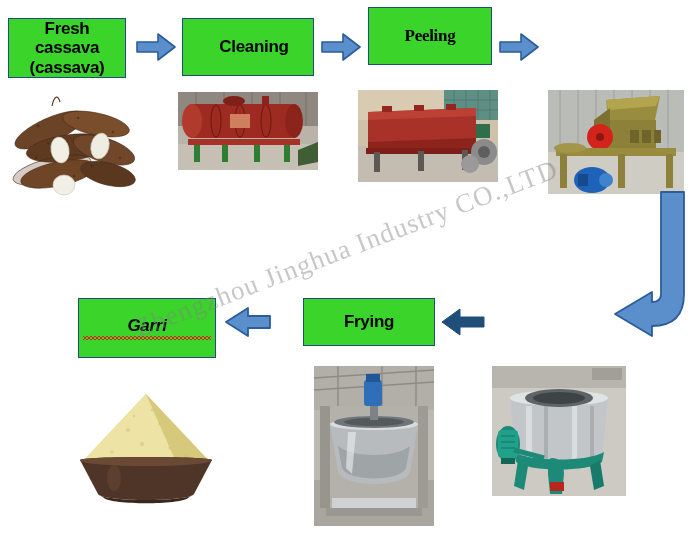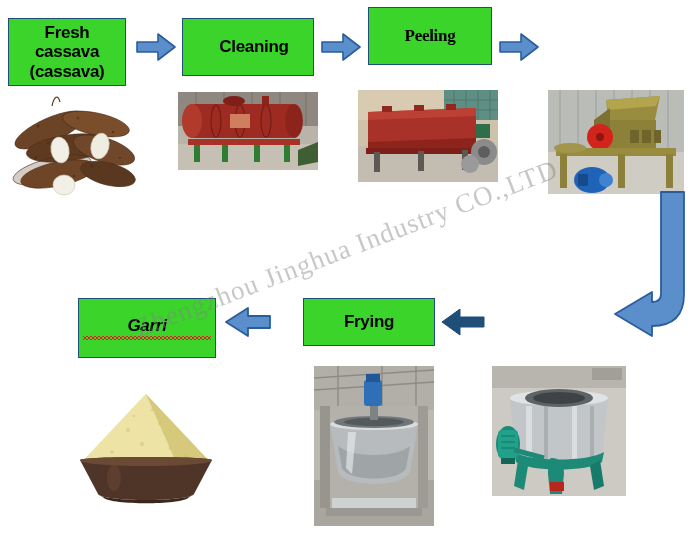"Fresh cassava" div.pbox { height: 68px -> 60px }
